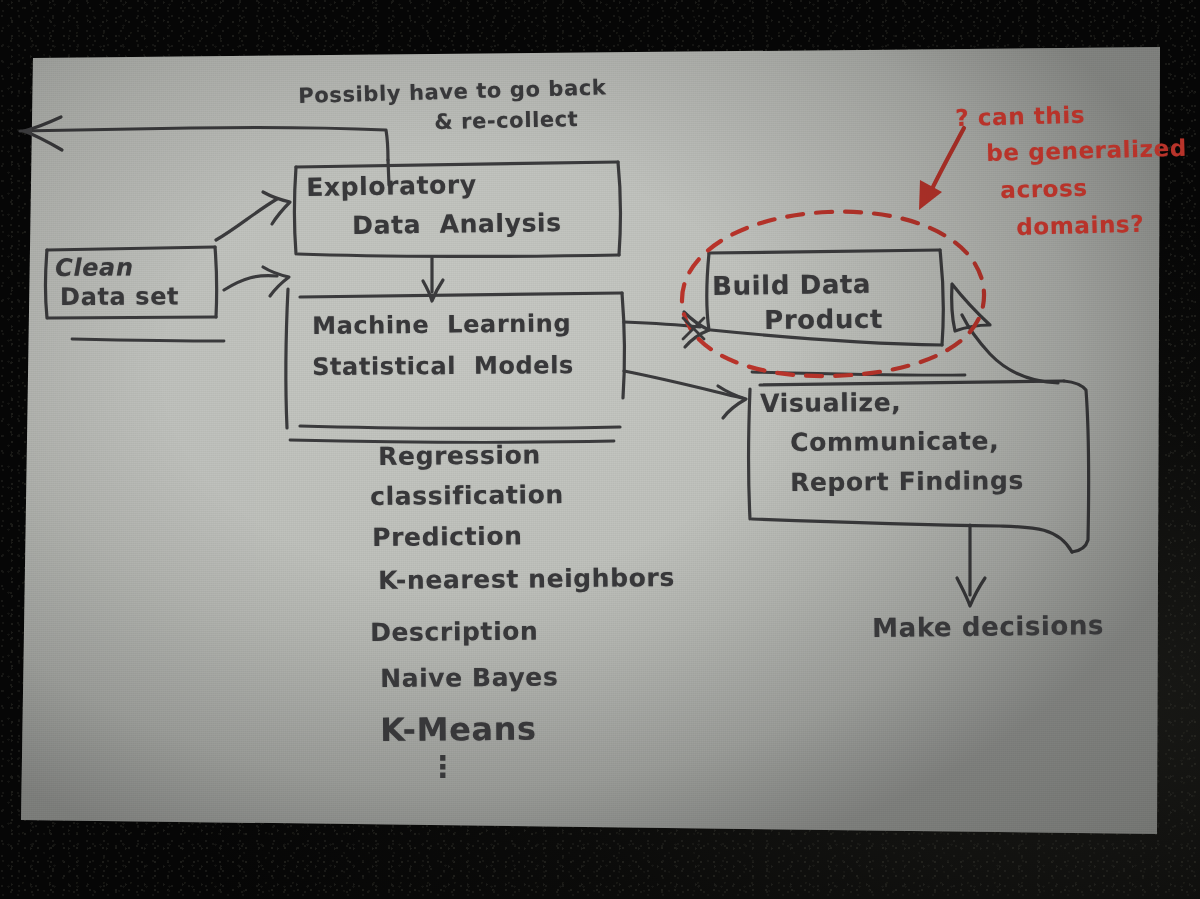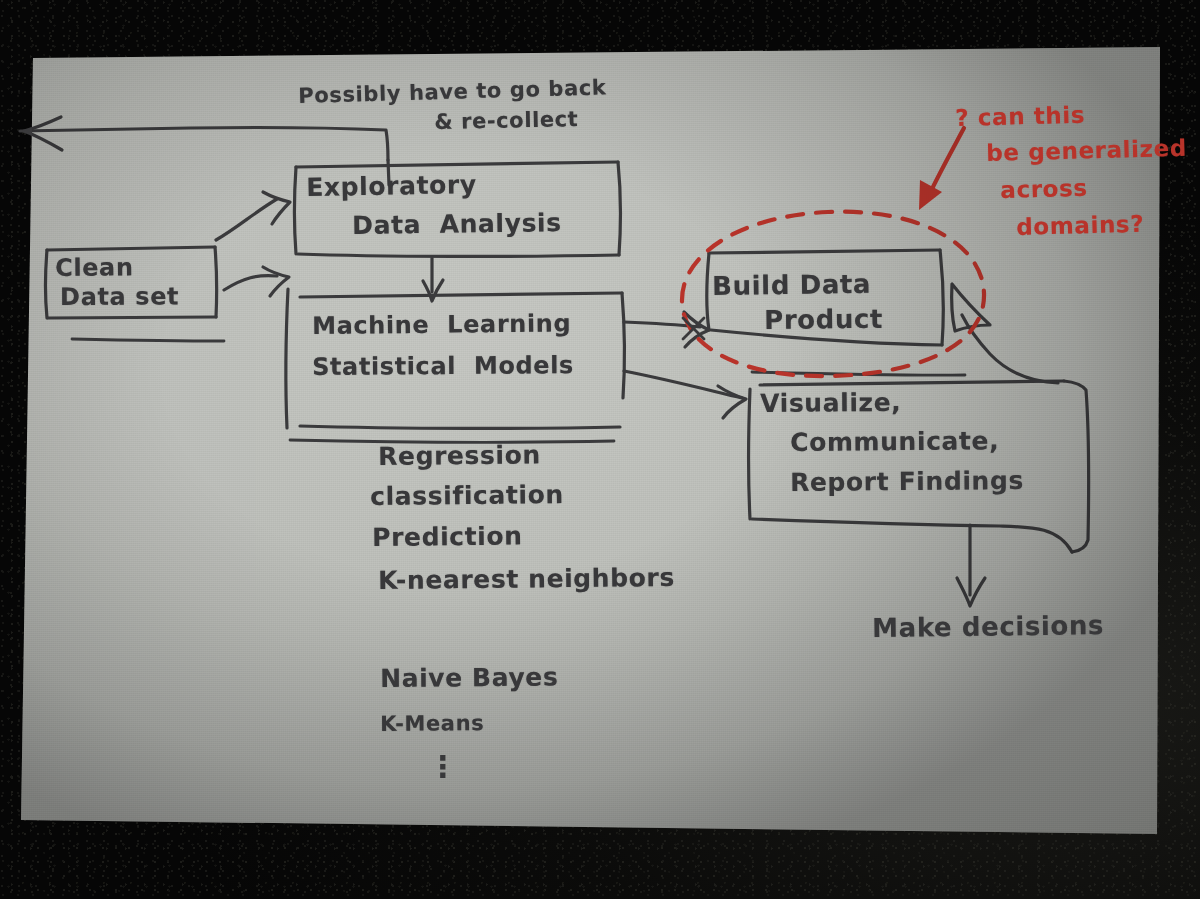"Clean" div.hand { font-style: none -> italic }
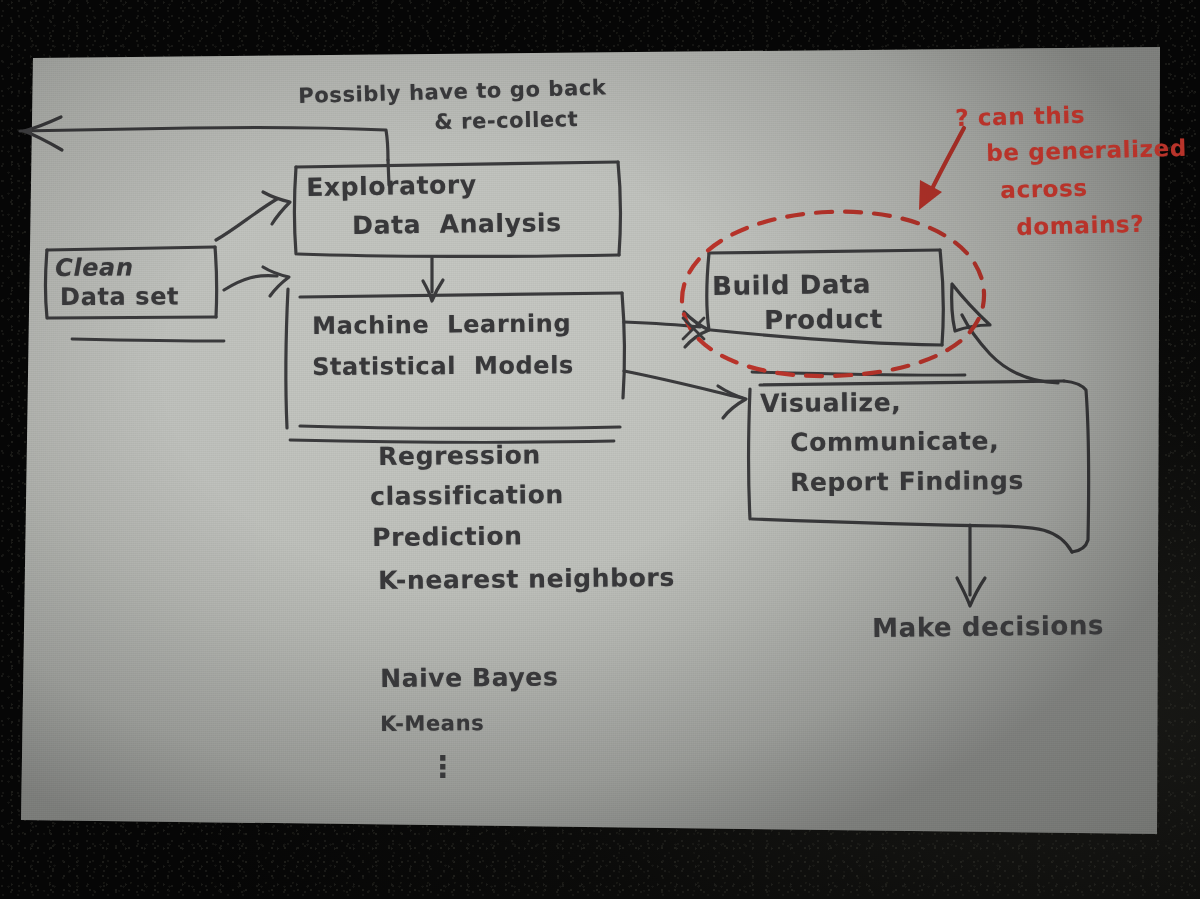"Description" div.hand { html: none -> <div>Description</div> }
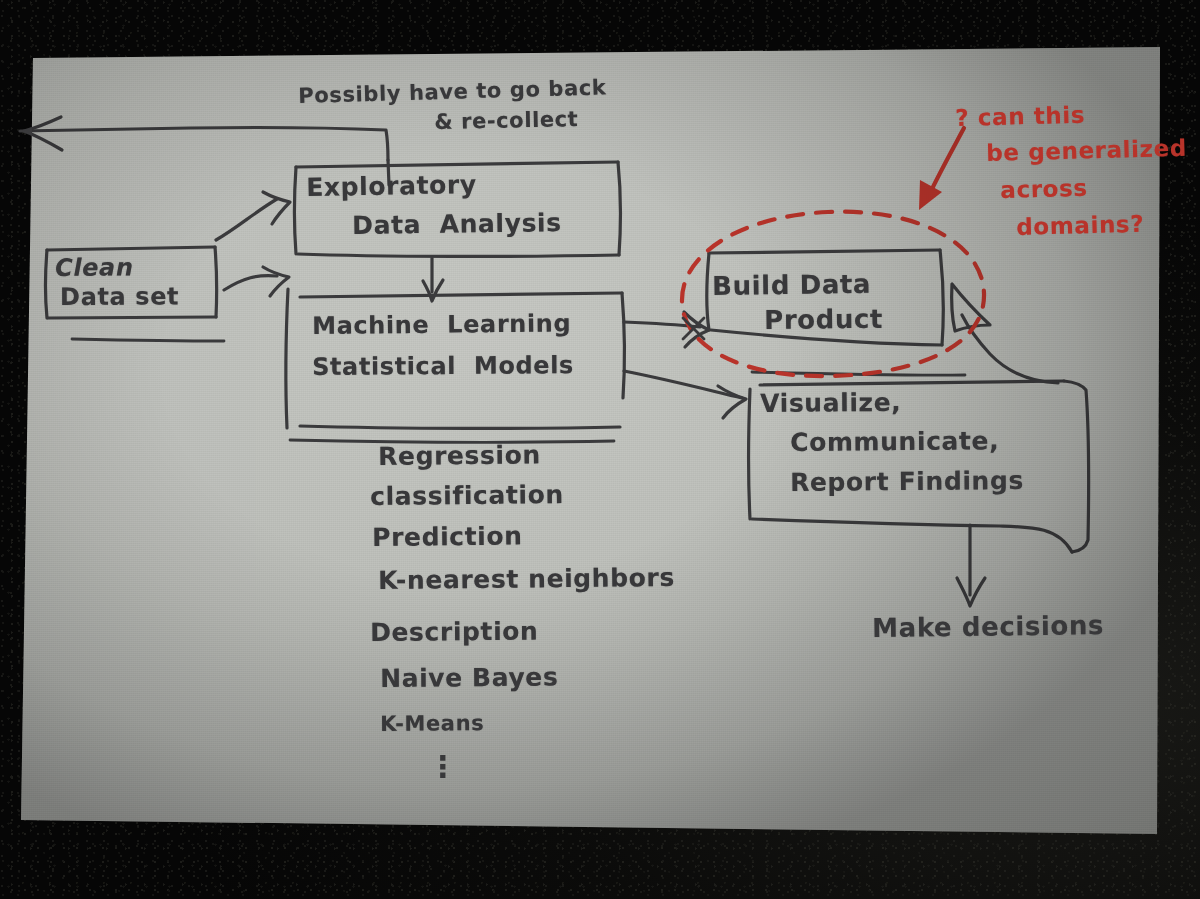"K-Means" div.hand { font-size: 21px -> 32px }
